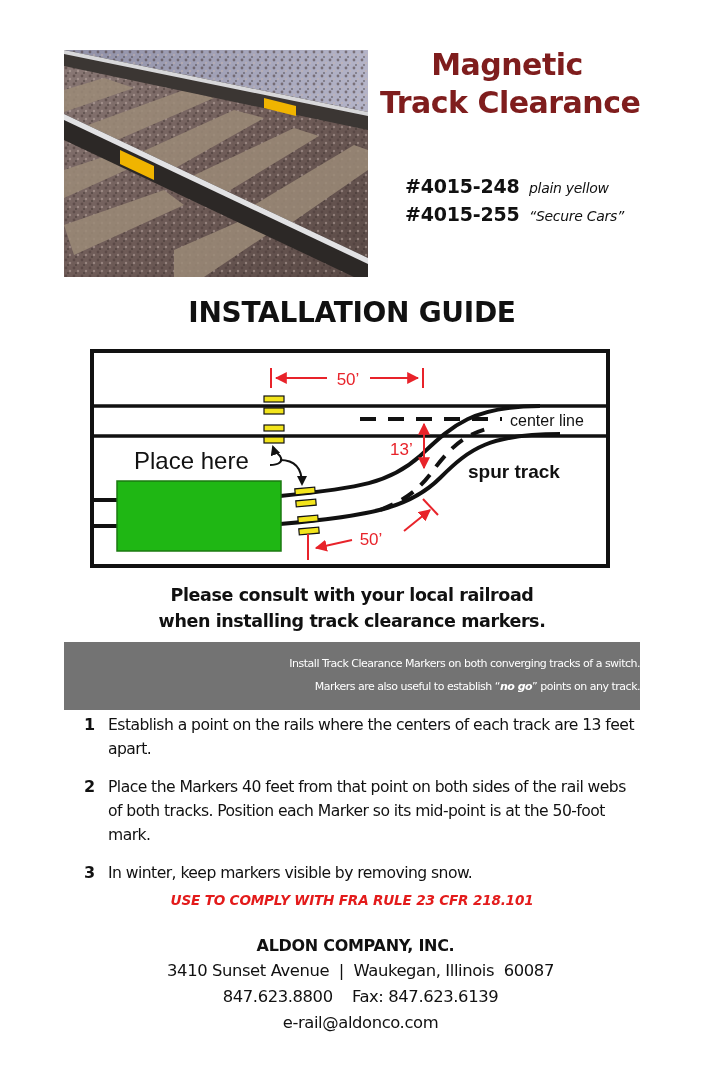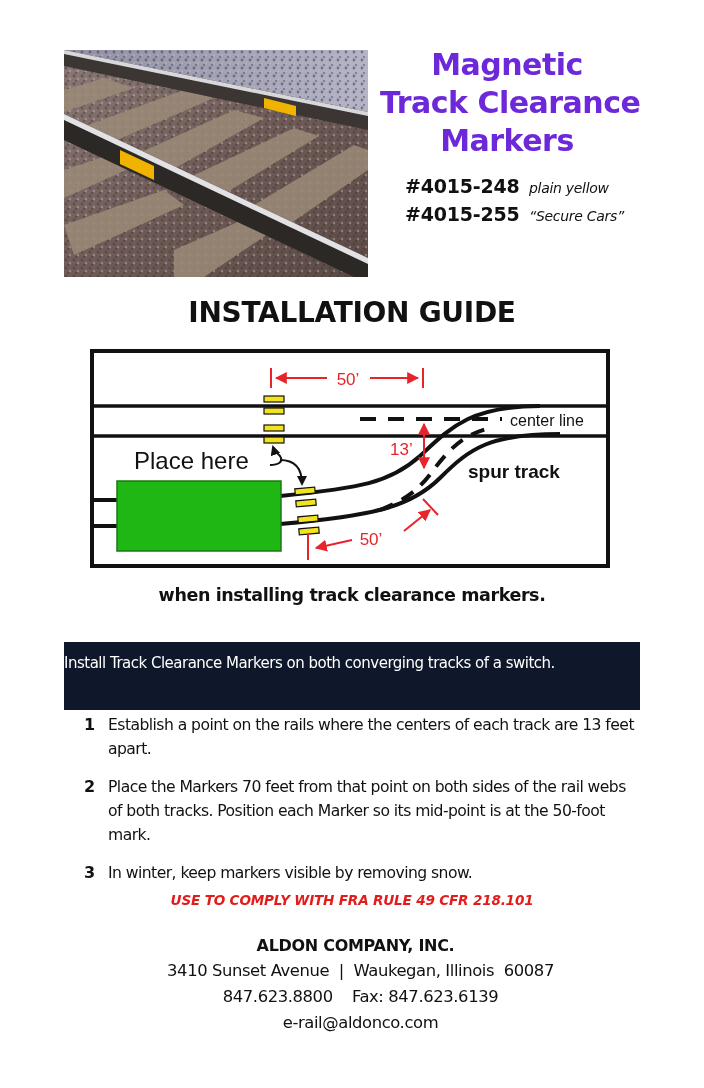"Magnetic" .title { color: #6d28d9 -> #7f1d1d }
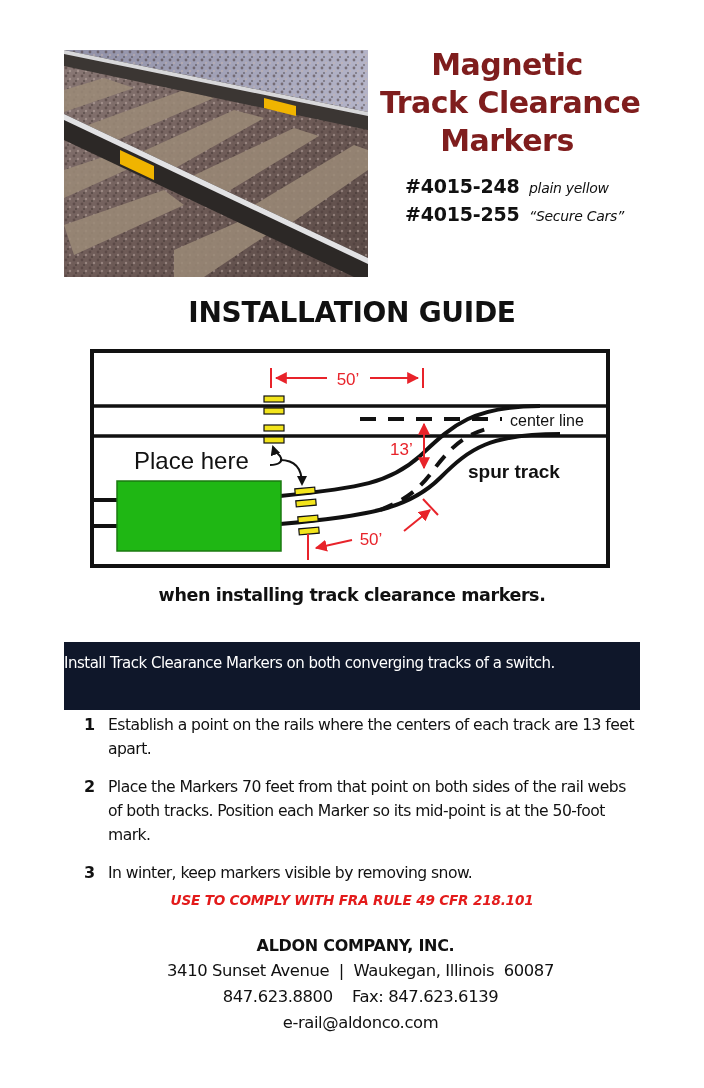"Markers" span { html: <span>Markers</span> -> none }
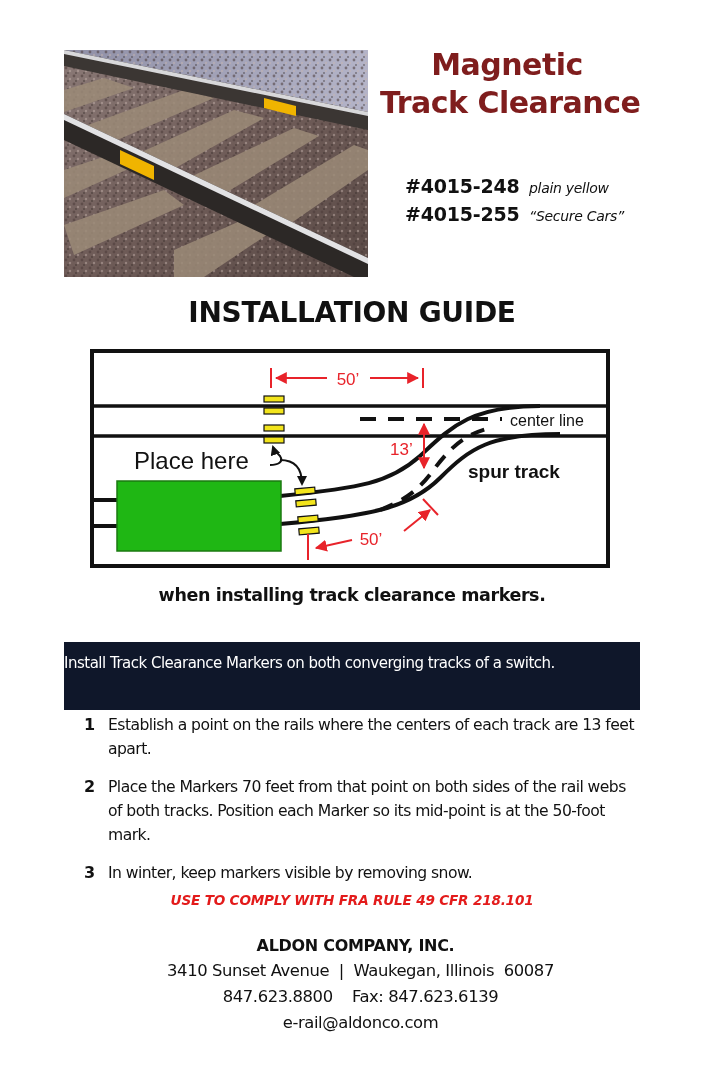"Please consult with your local" span { html: none -> <span>Please consult with your local railroad</span> }
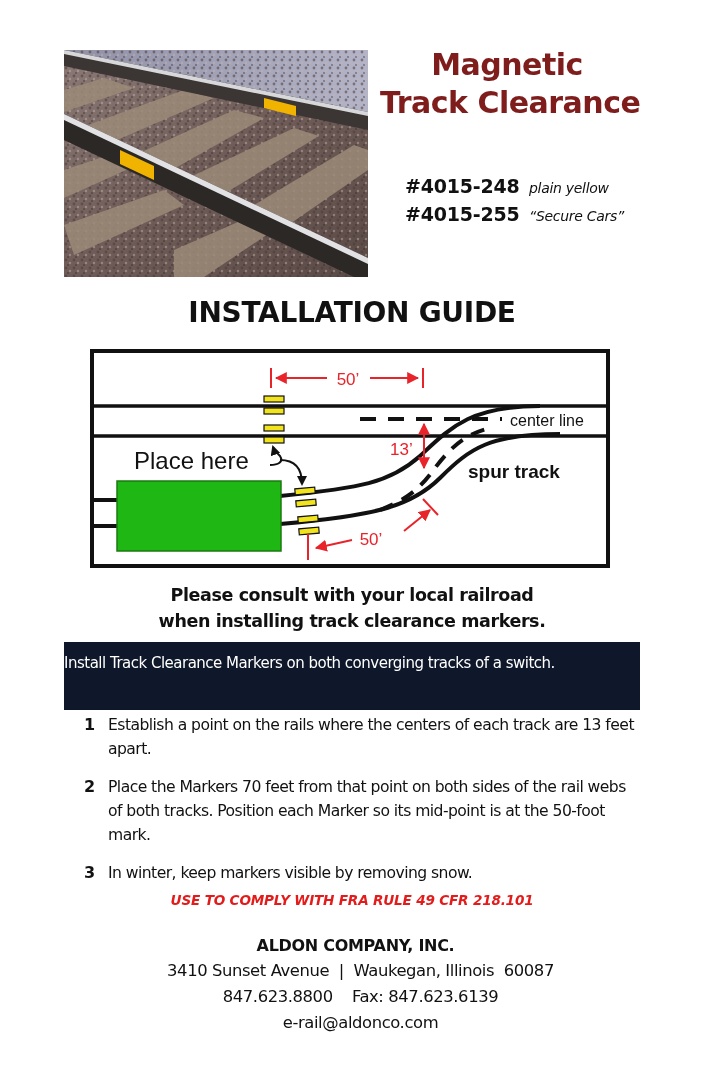"Install Track Clearance Markers on" .black-band { background: #0f172a -> #737373; font-size: 15px -> 11px; text-align: left -> right }
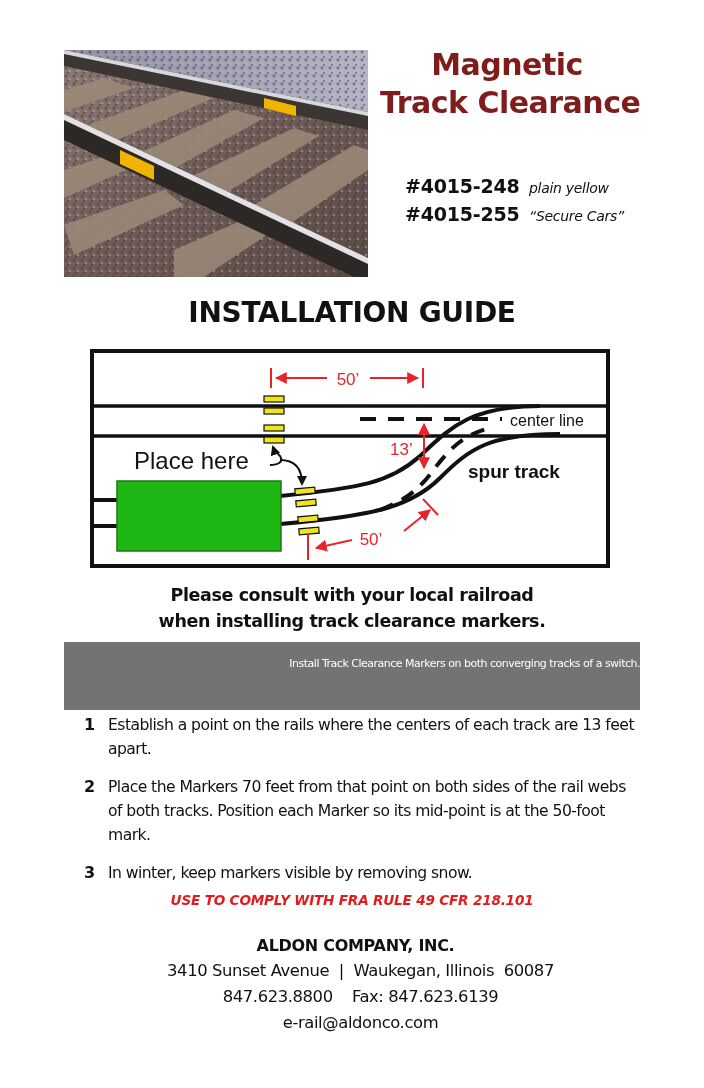"Markers are also useful to" span { html: none -> <span><span>Markers are also useful to establish “</span><em>no go</em><span>” points on any track.</span></span> }
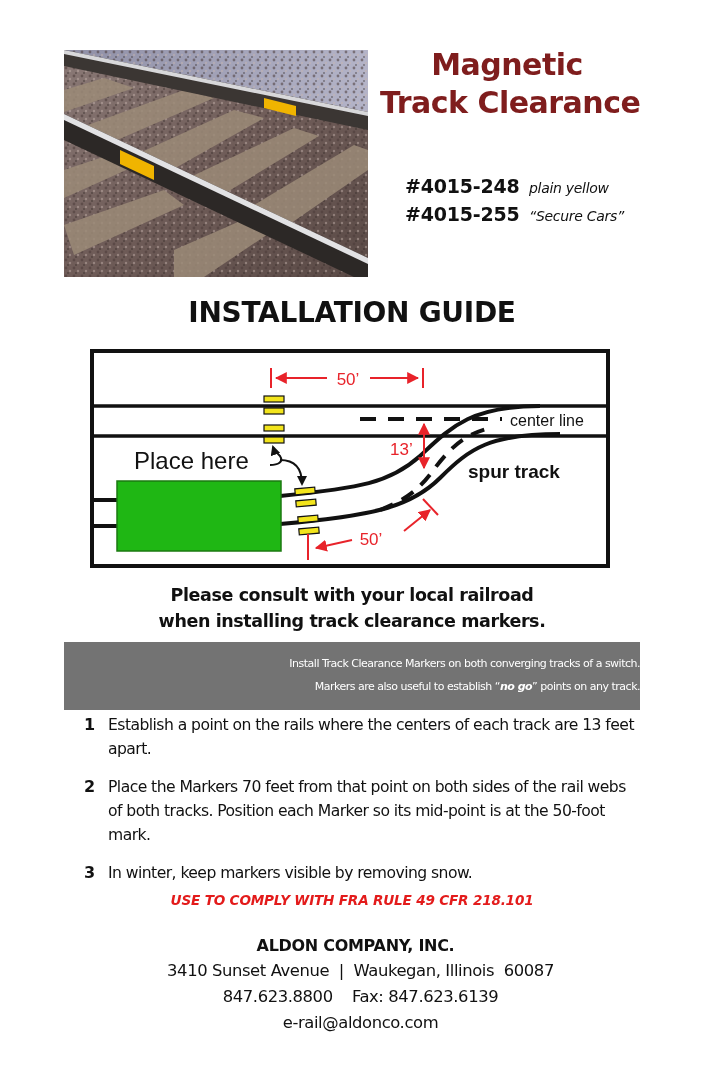"Place the Markers 70 feet" div.step-text { text: 70 -> 40 }
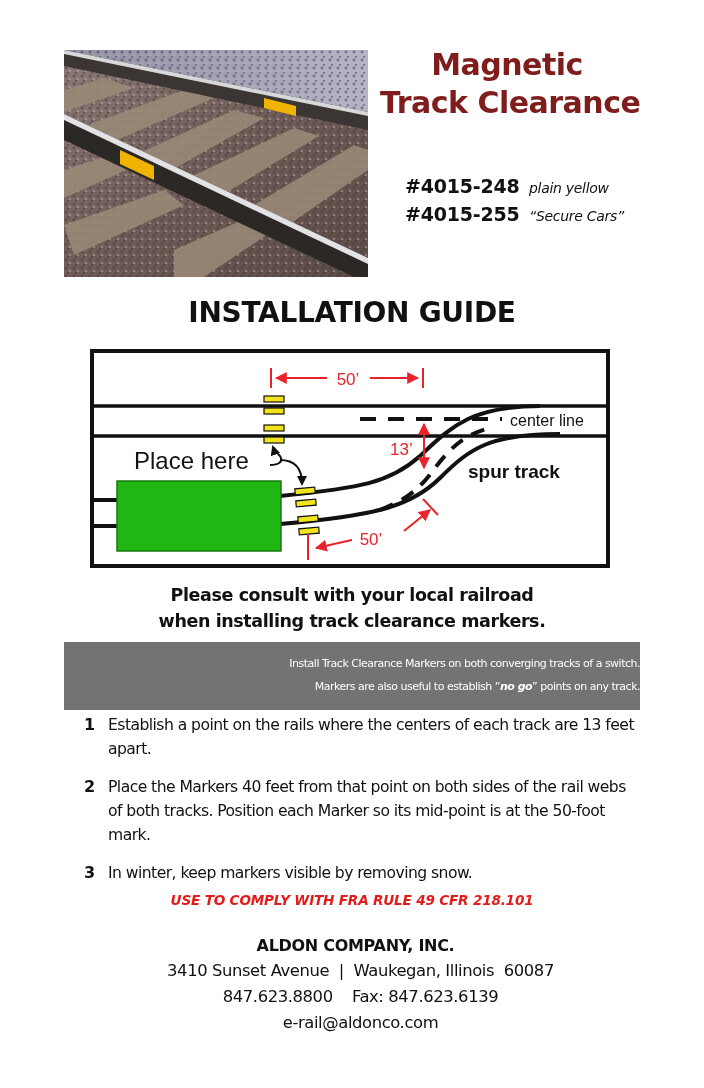"USE TO COMPLY WITH FRA" div.fra { text: 49 -> 23 }
